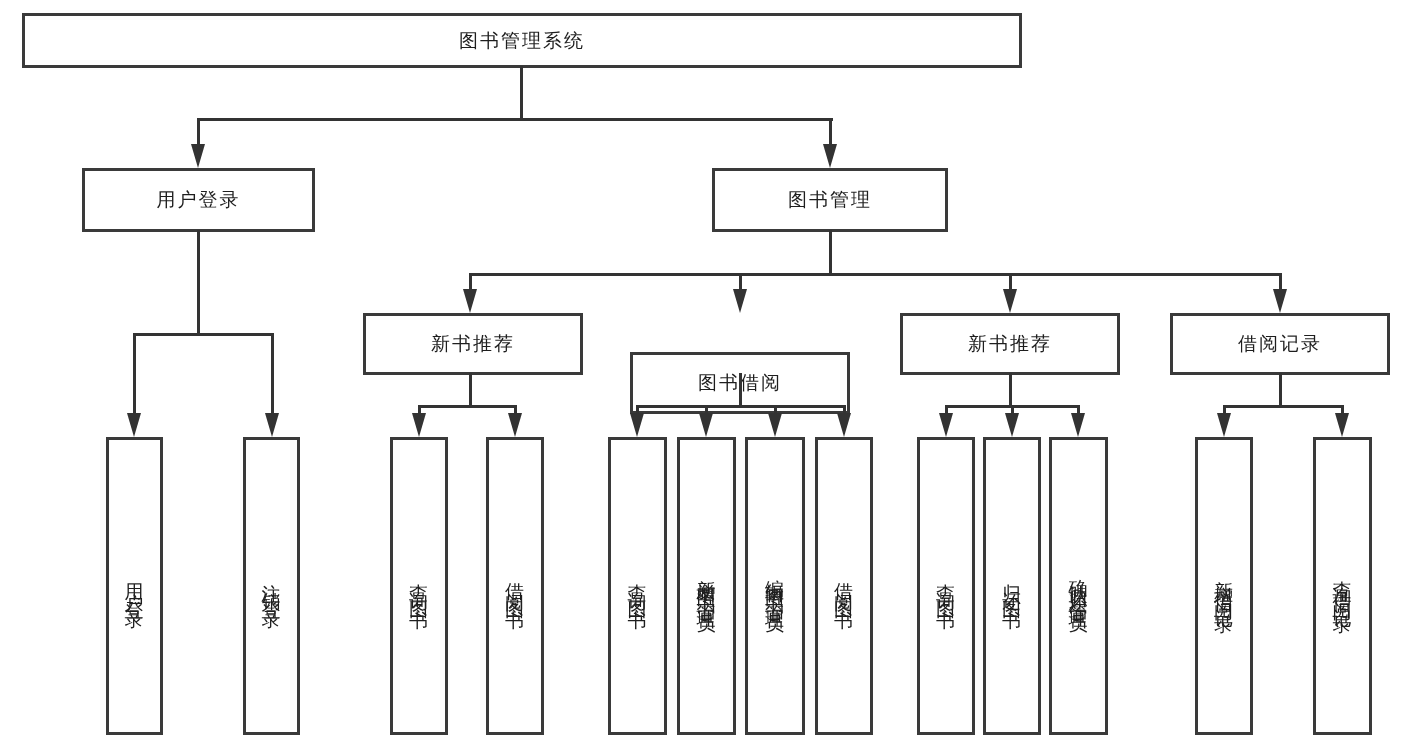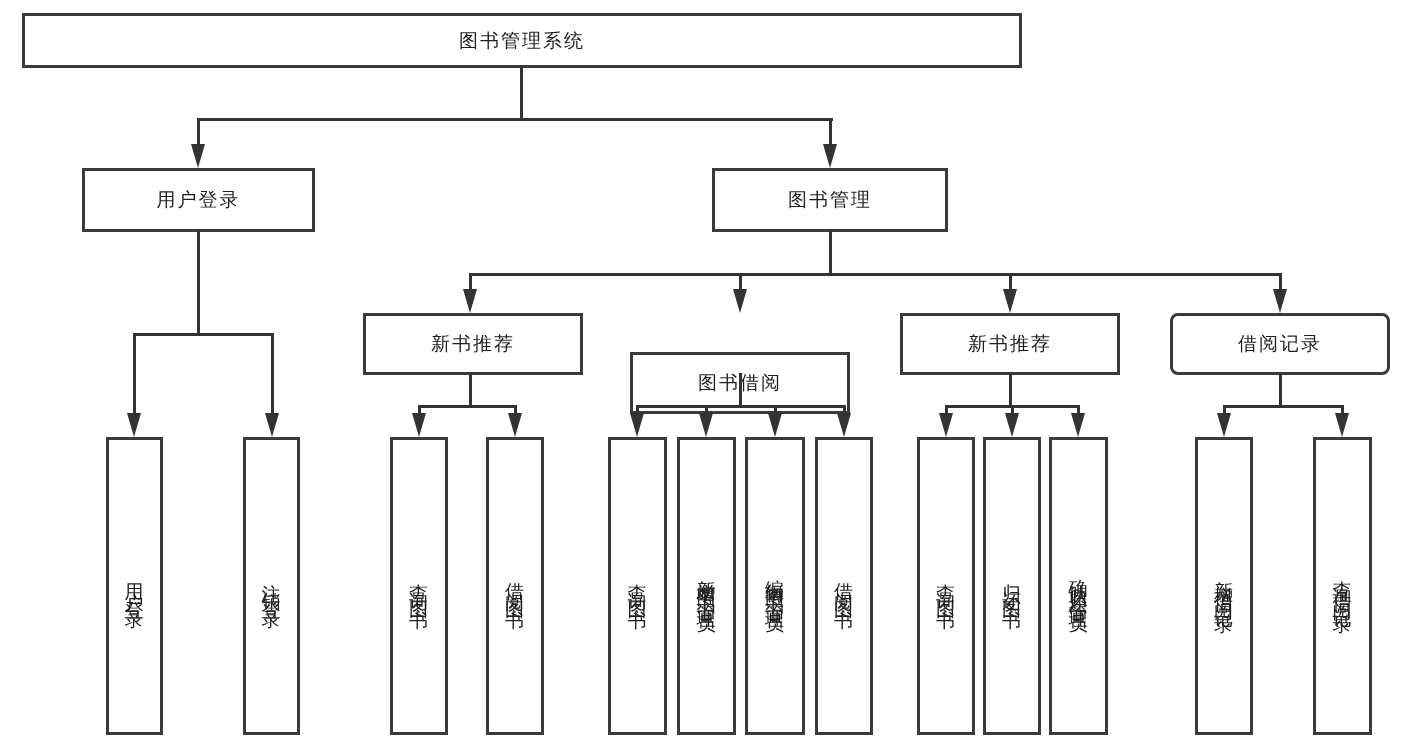"借阅记录" div.box { border-radius: 8px -> none }
